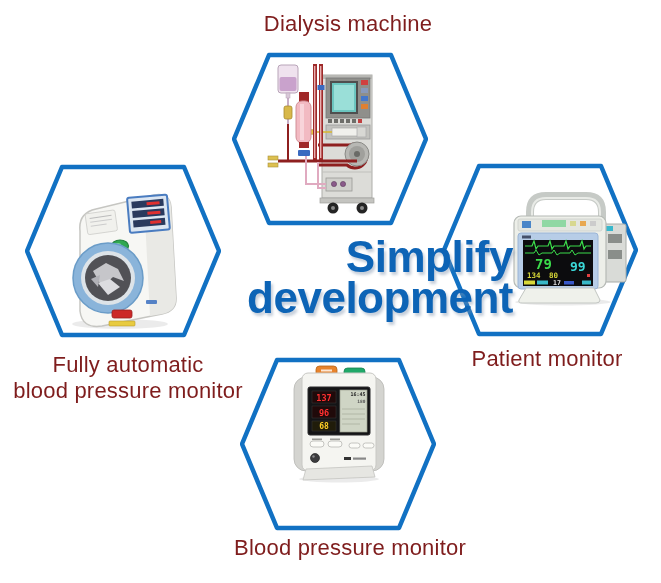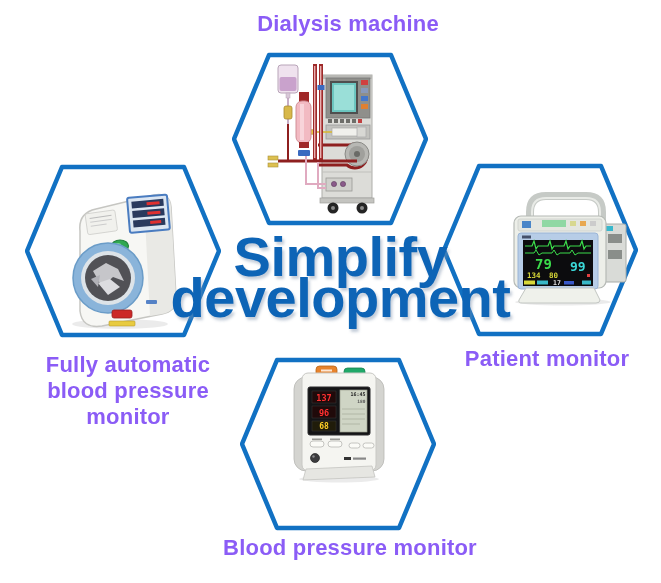"Dialysis machine" .label { color: #8b5cf6 -> #7f1d1d; font-weight: bold -> none }
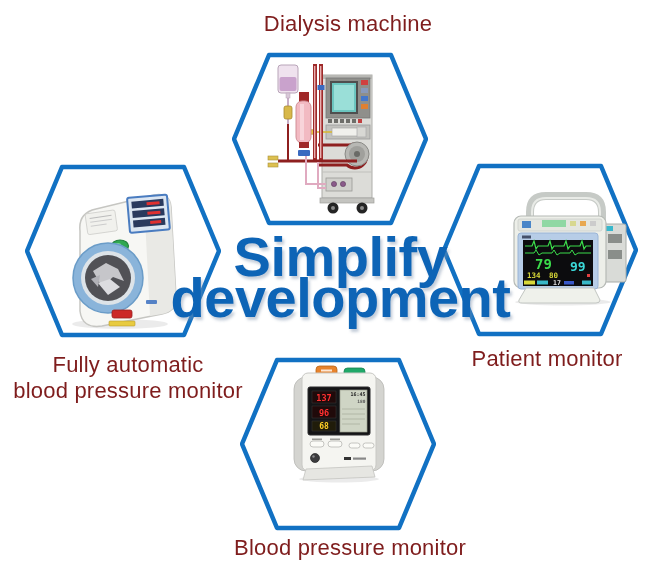"Simplify" .title { font-size: 56px -> 44px; text-align: center -> right }
